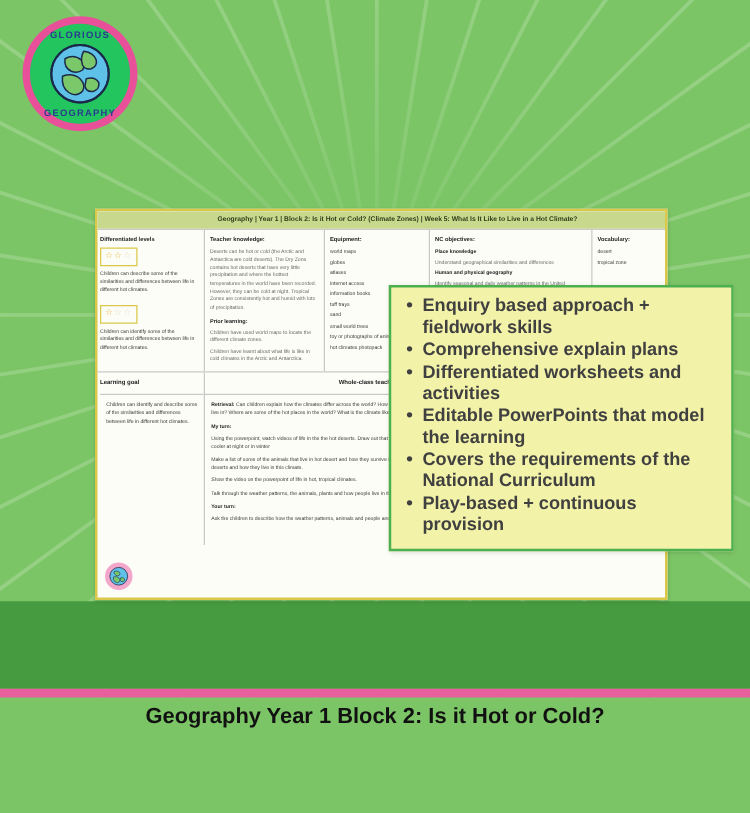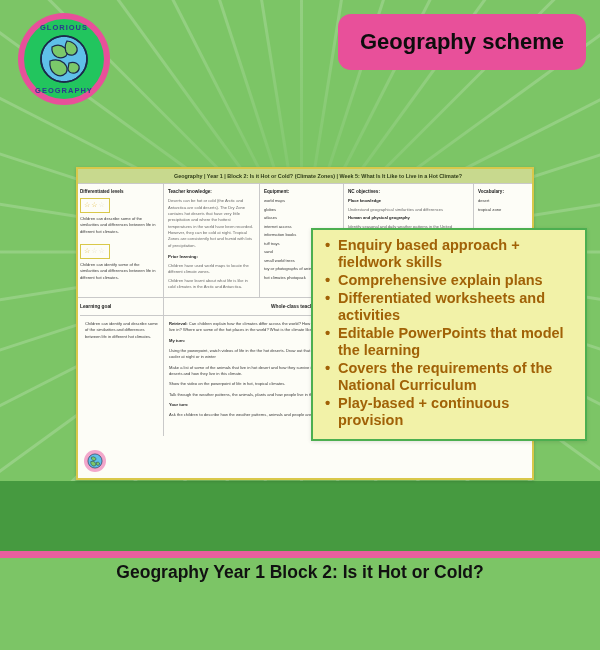"Geography scheme" div.badge { html: <div>Geography scheme</div> -> none }
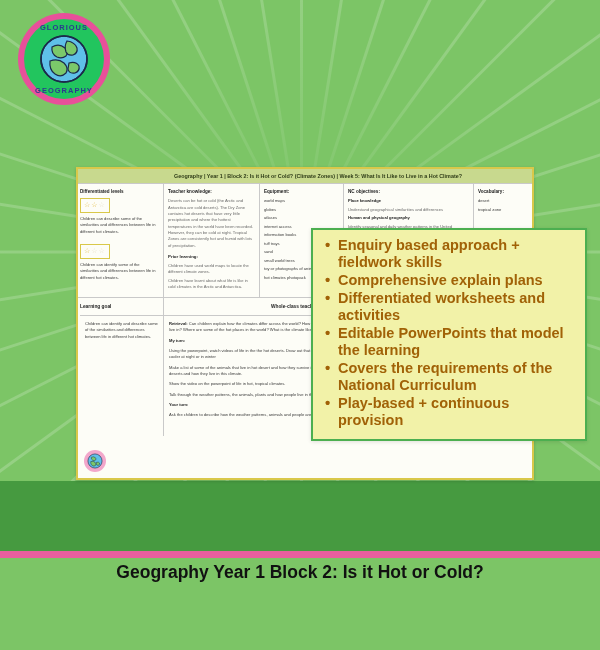"Enquiry based approach + fieldwork" .callout li { color: #a16207 -> #404040 }
